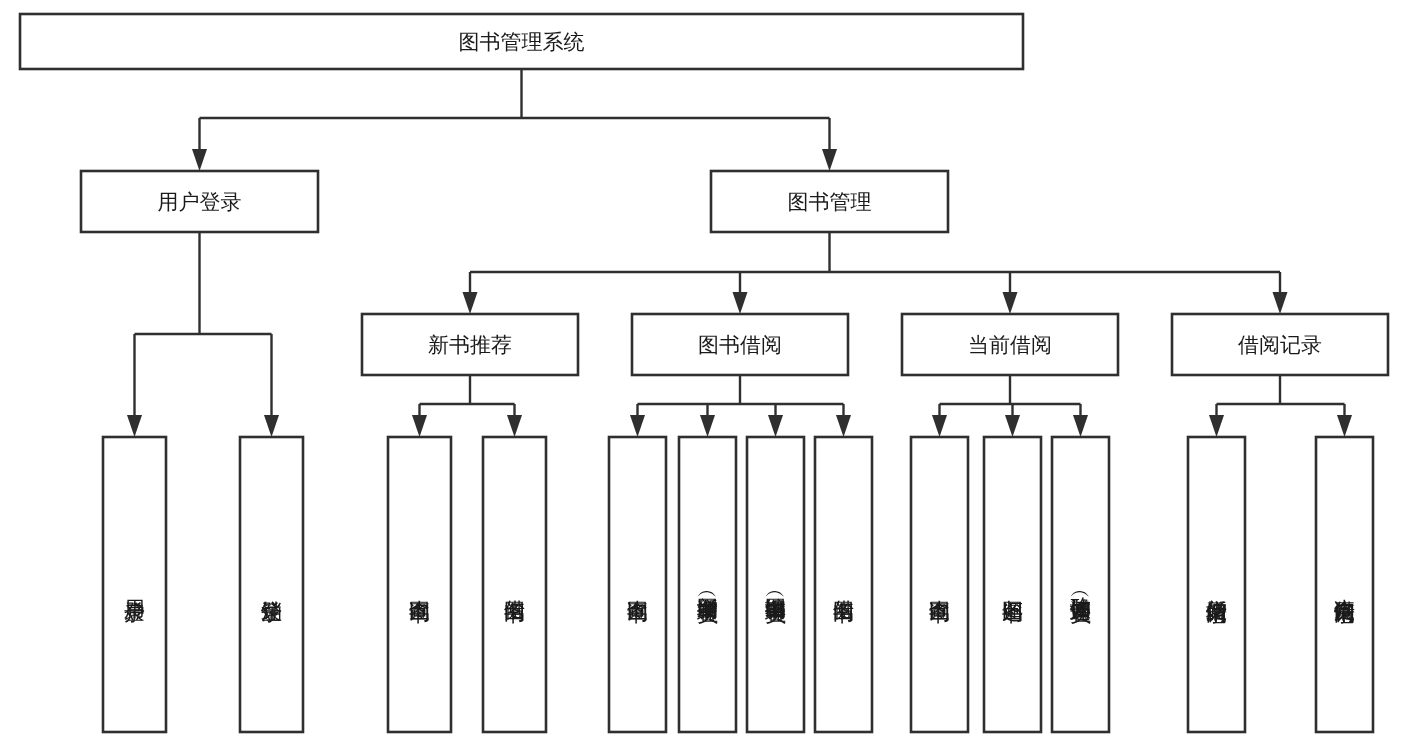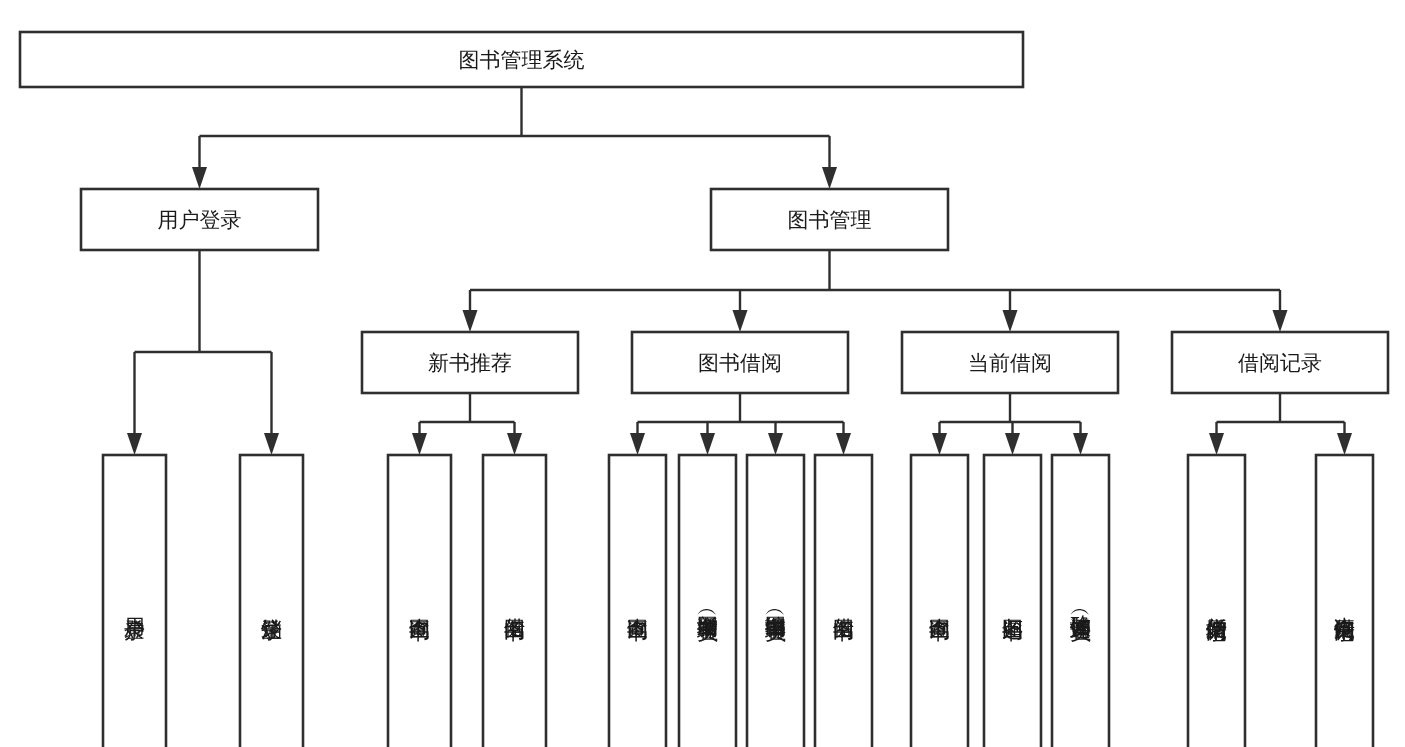"图书管理系统" #diagram-root { margin-top: 18px -> none }
